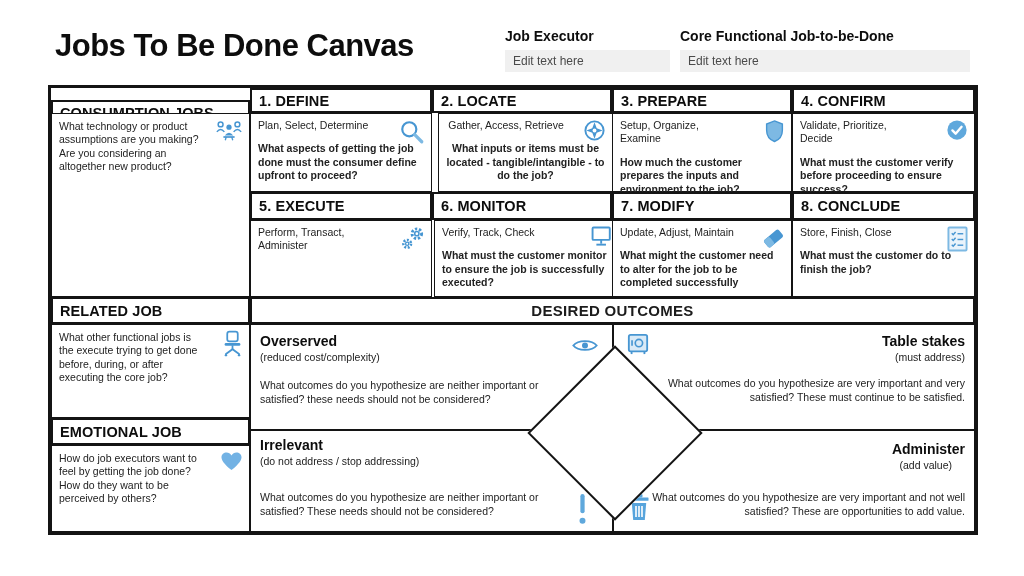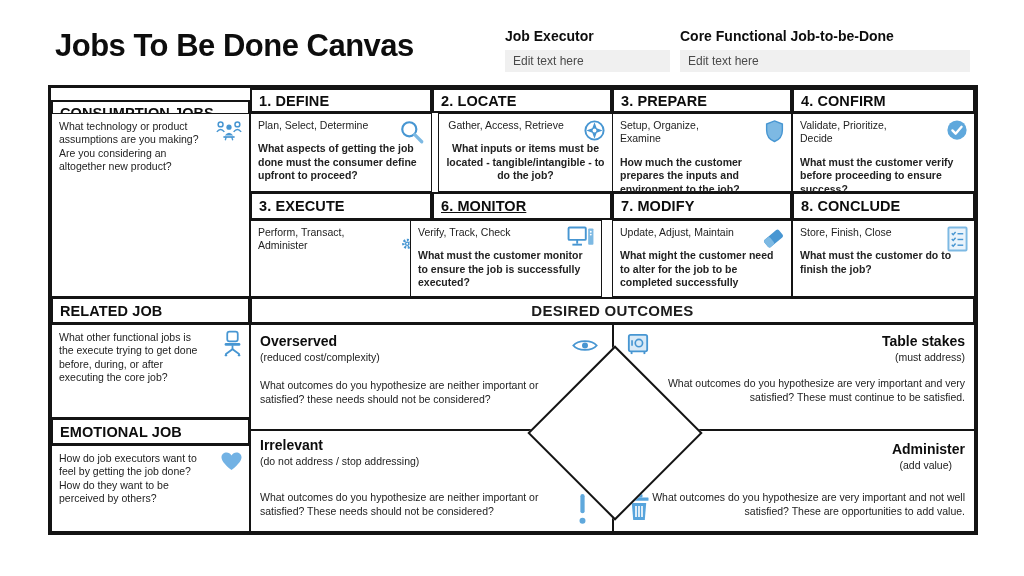"3. EXECUTE" div.cell { text: 3 -> 5 }
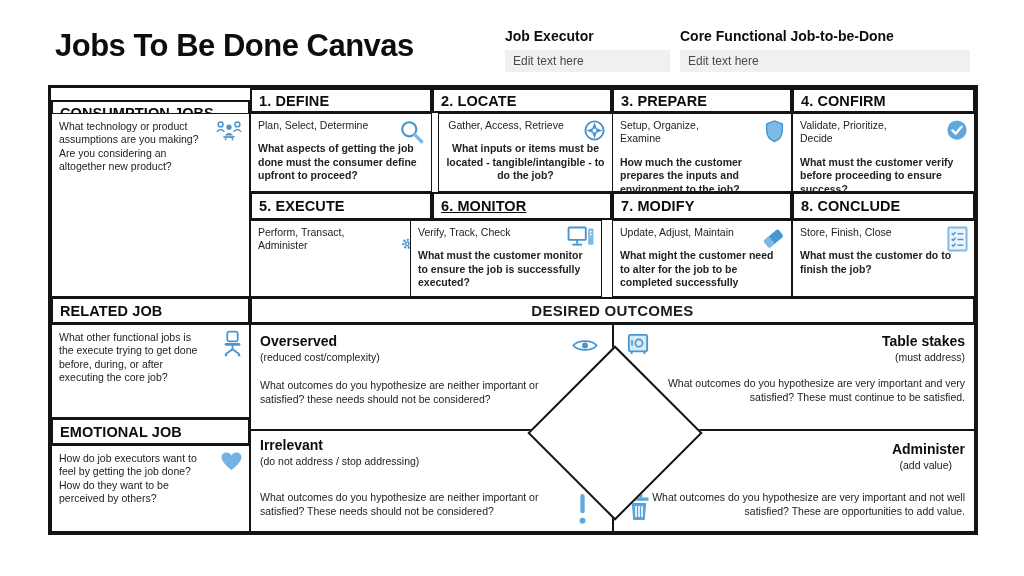"6. MONITOR" div.cell { text-decoration: underline -> none }
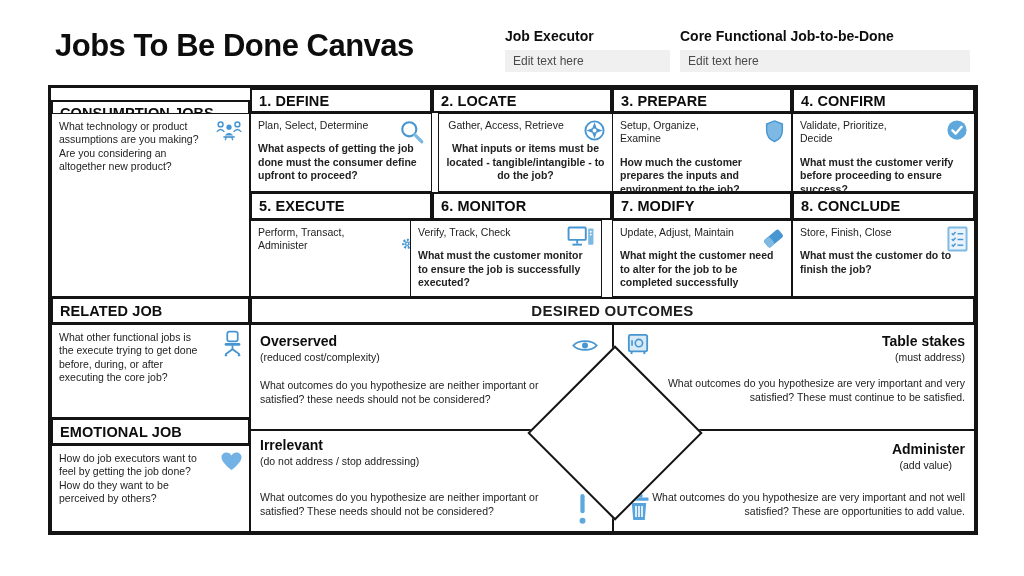"Verify, Track, Check" div.cell { left: 359px -> 383px }
